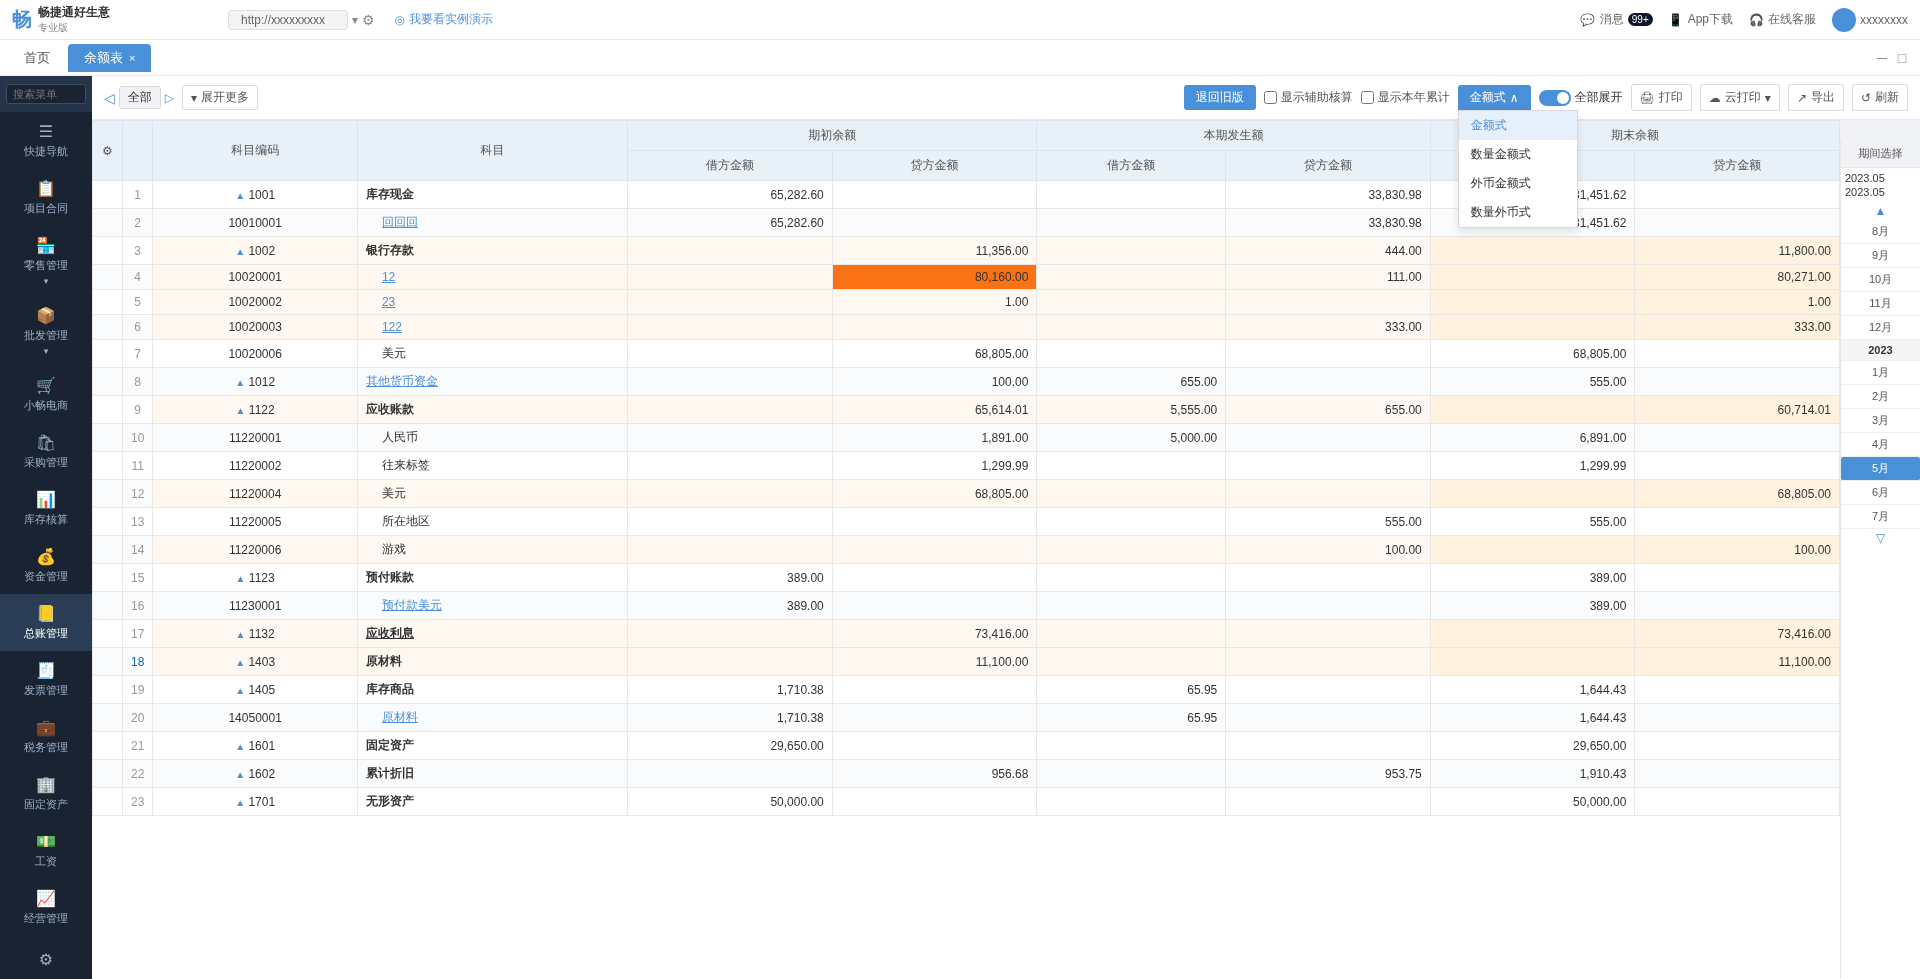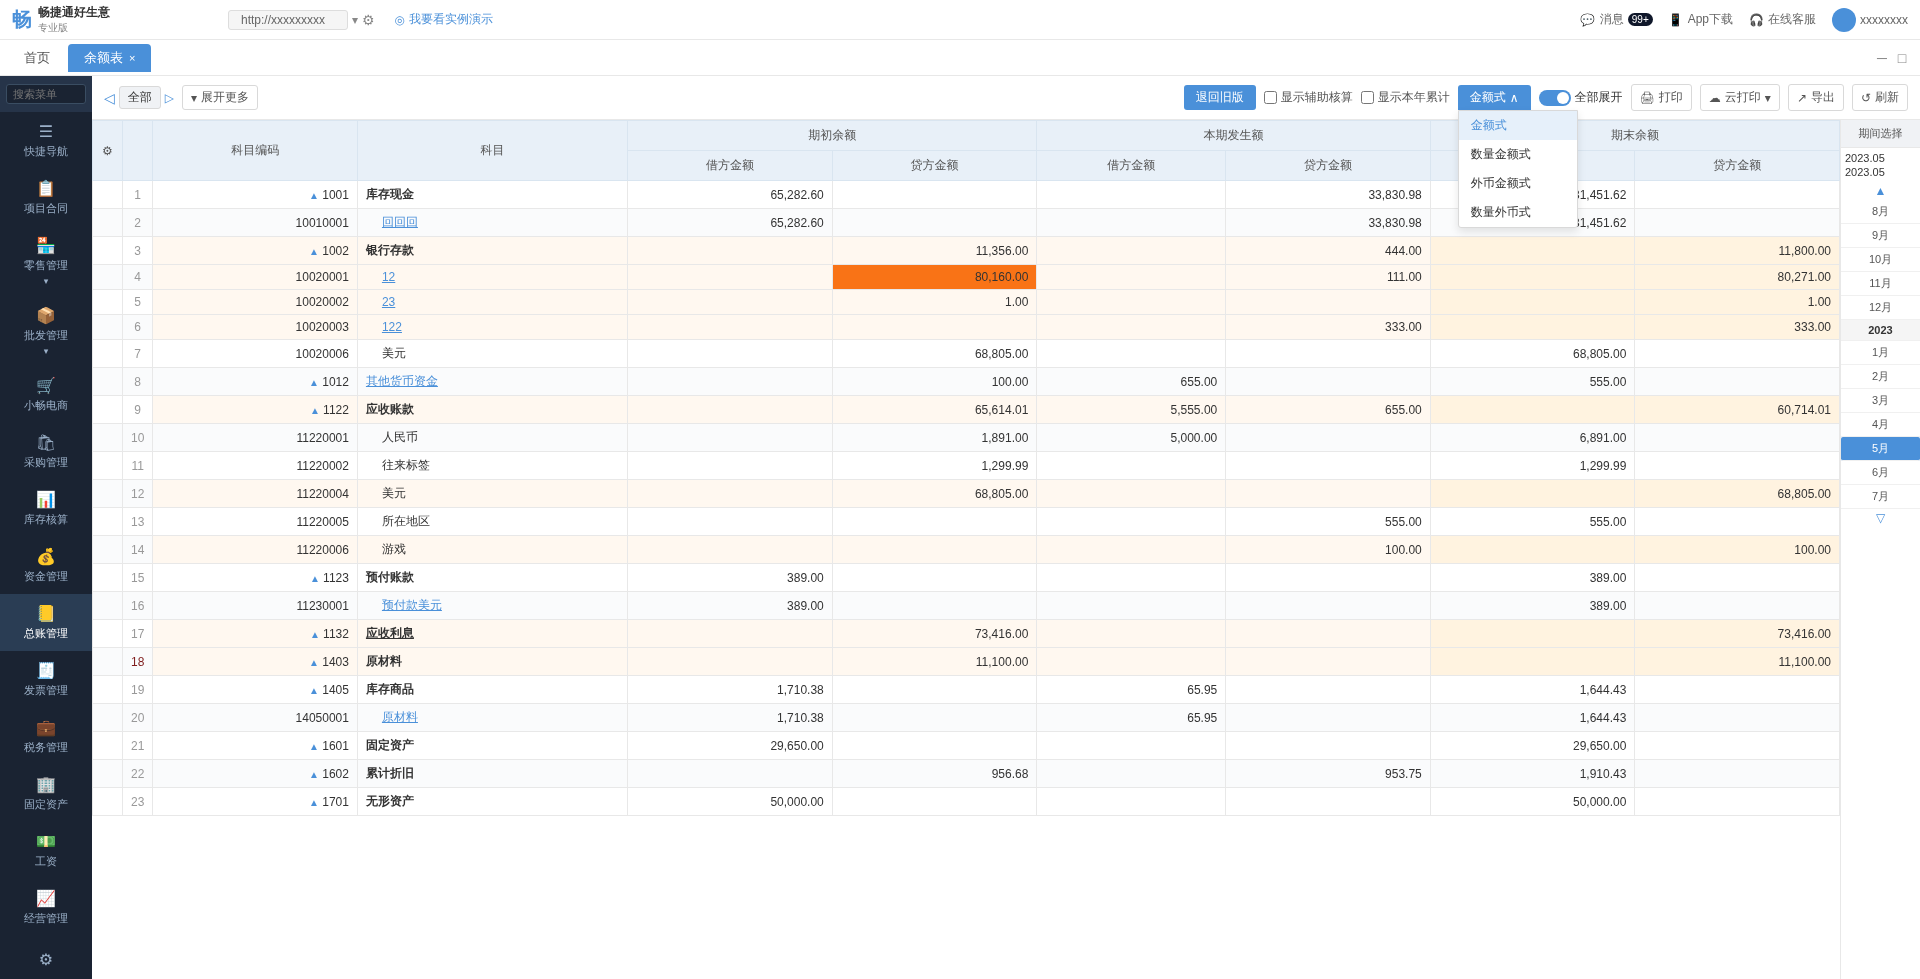"期间选择" .right-panel { margin-top: none -> 20px }
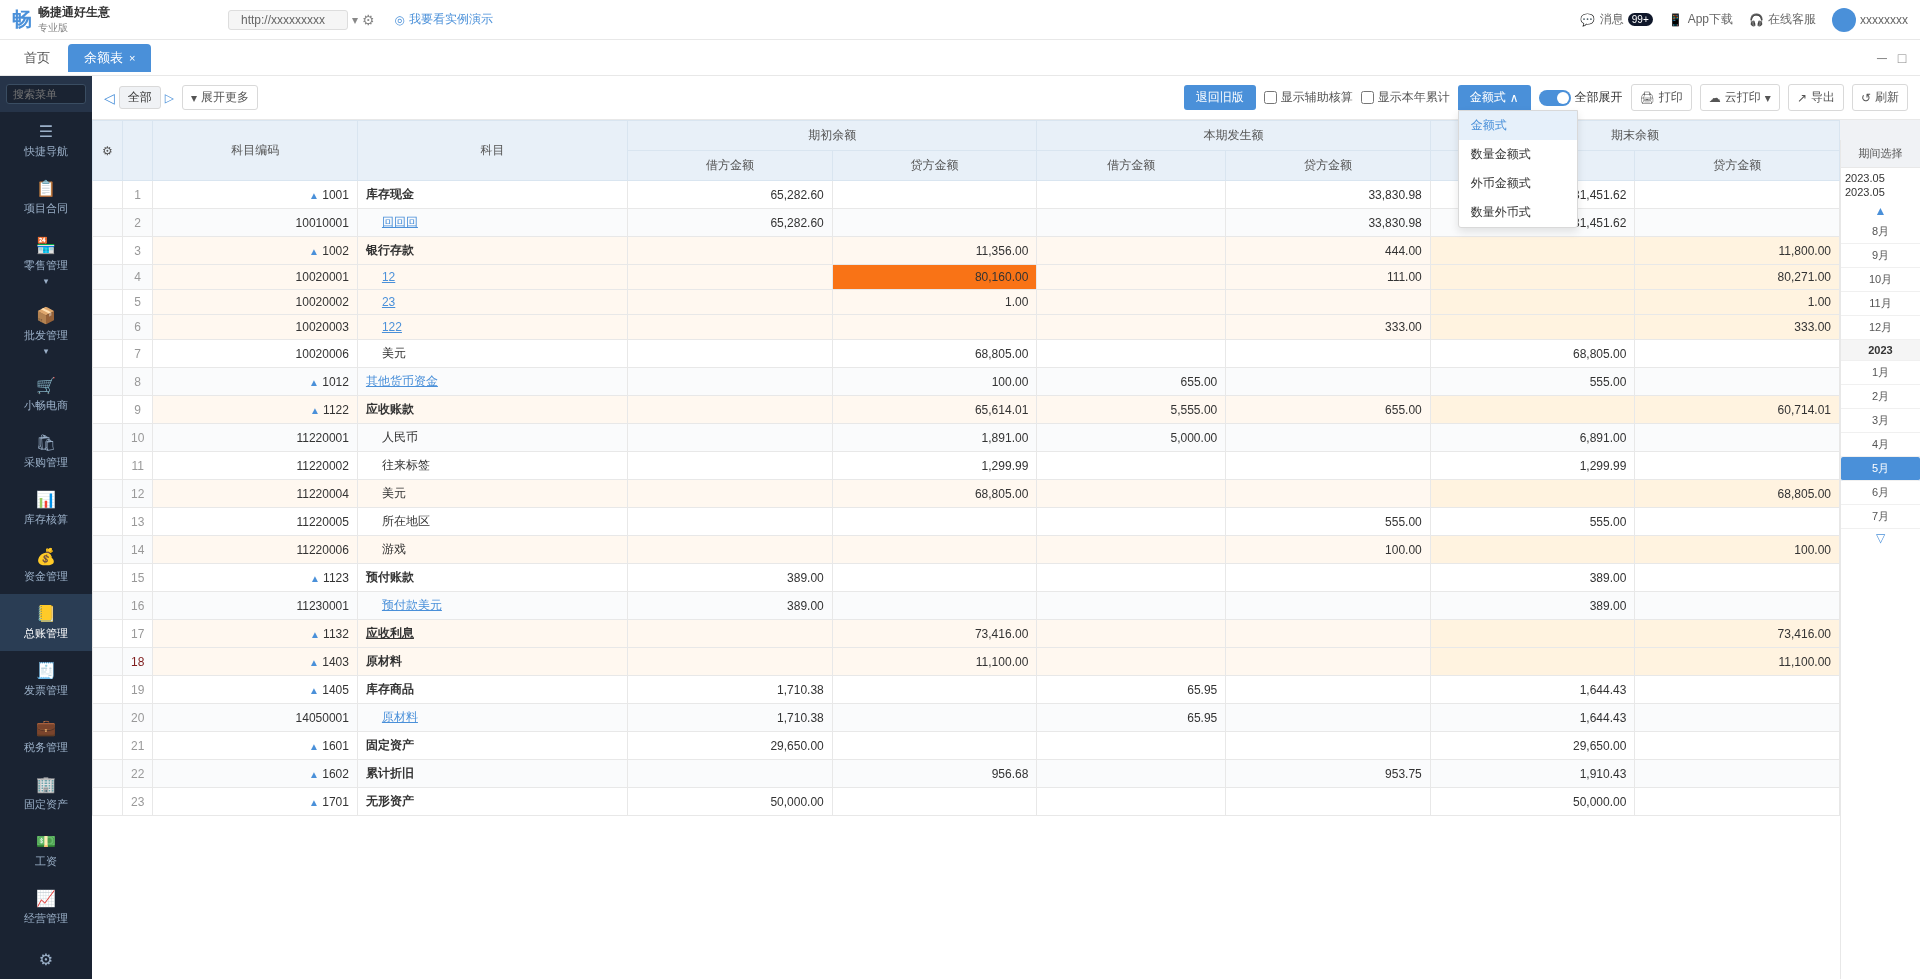"▲ 1001" tbody td.code { text-align: right -> center }
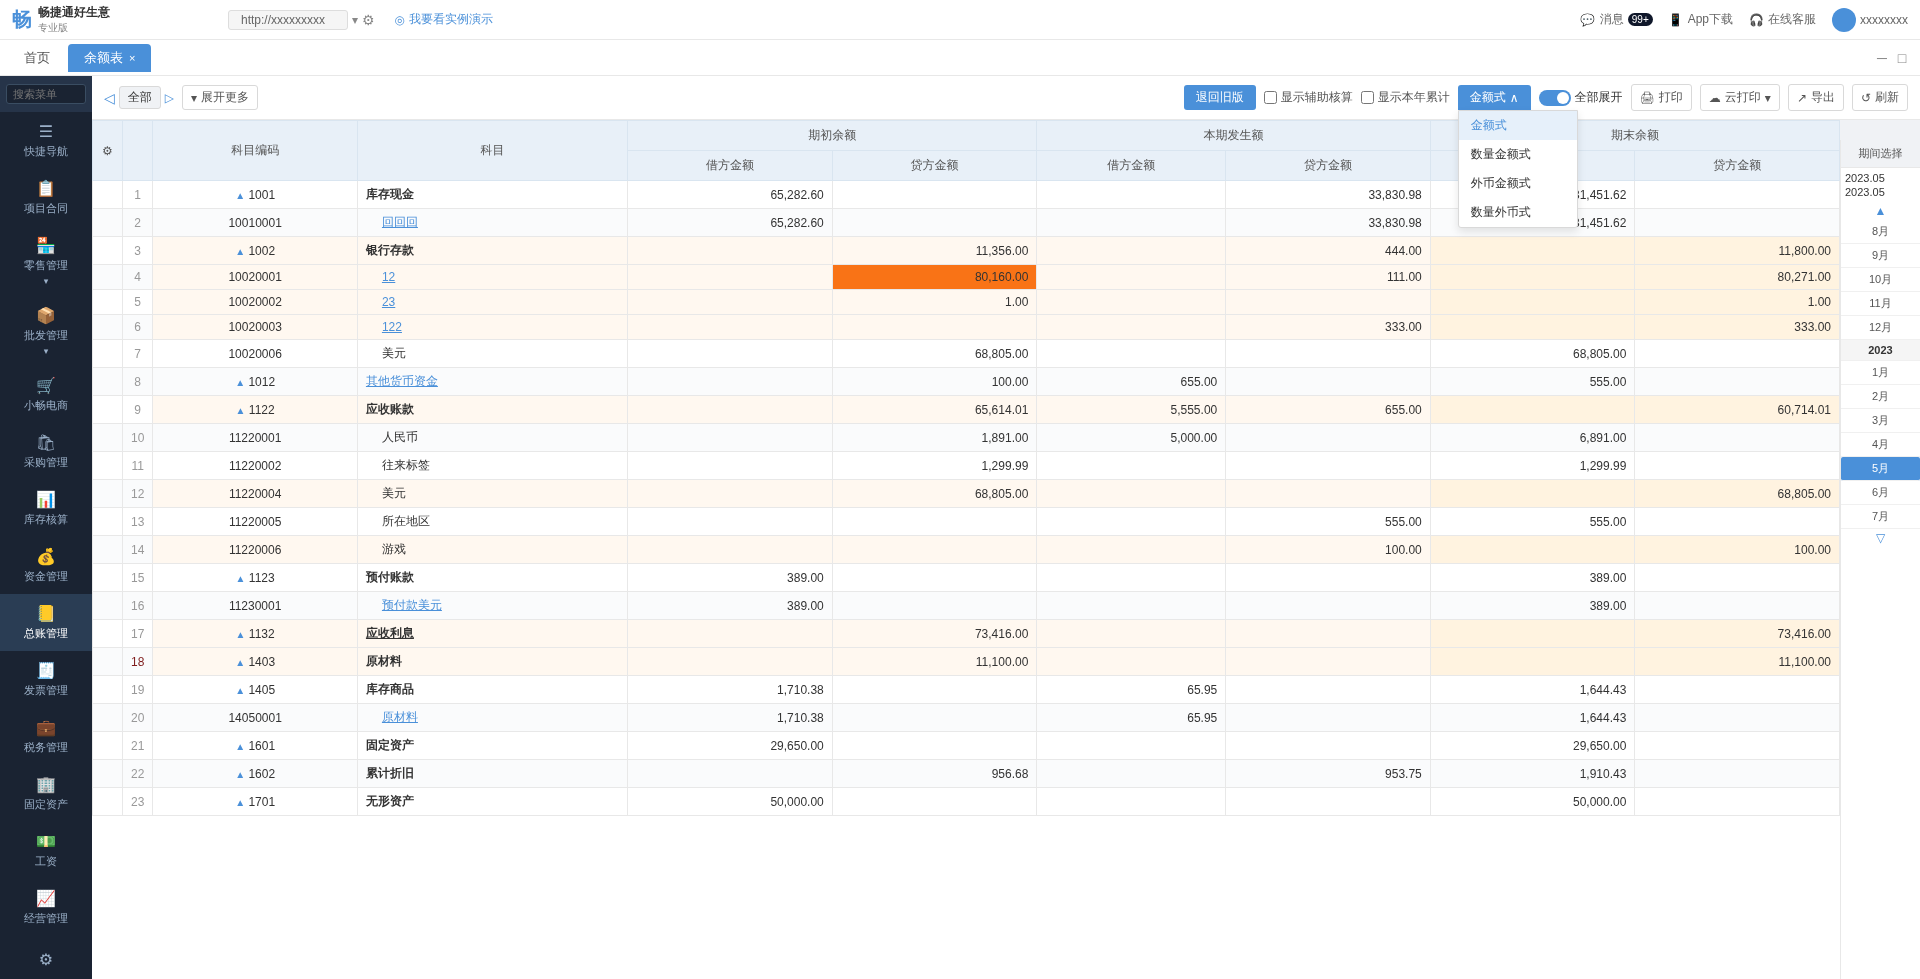"18" td.row-num { color: #7f1d1d -> #0369a1 }
